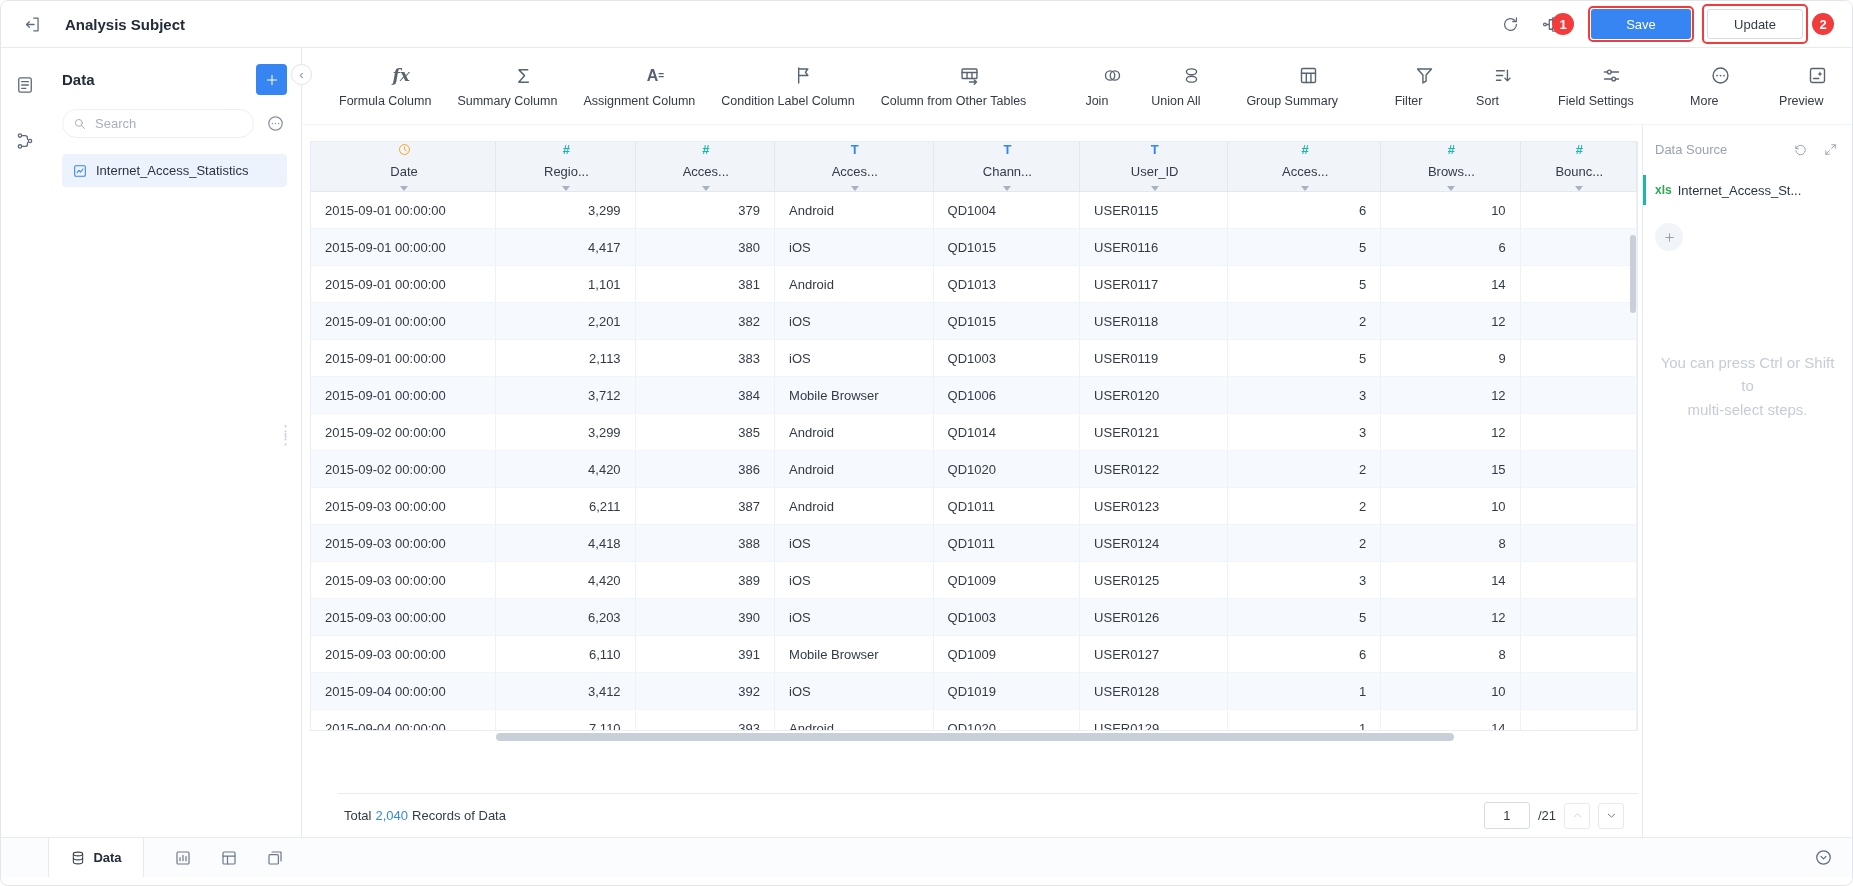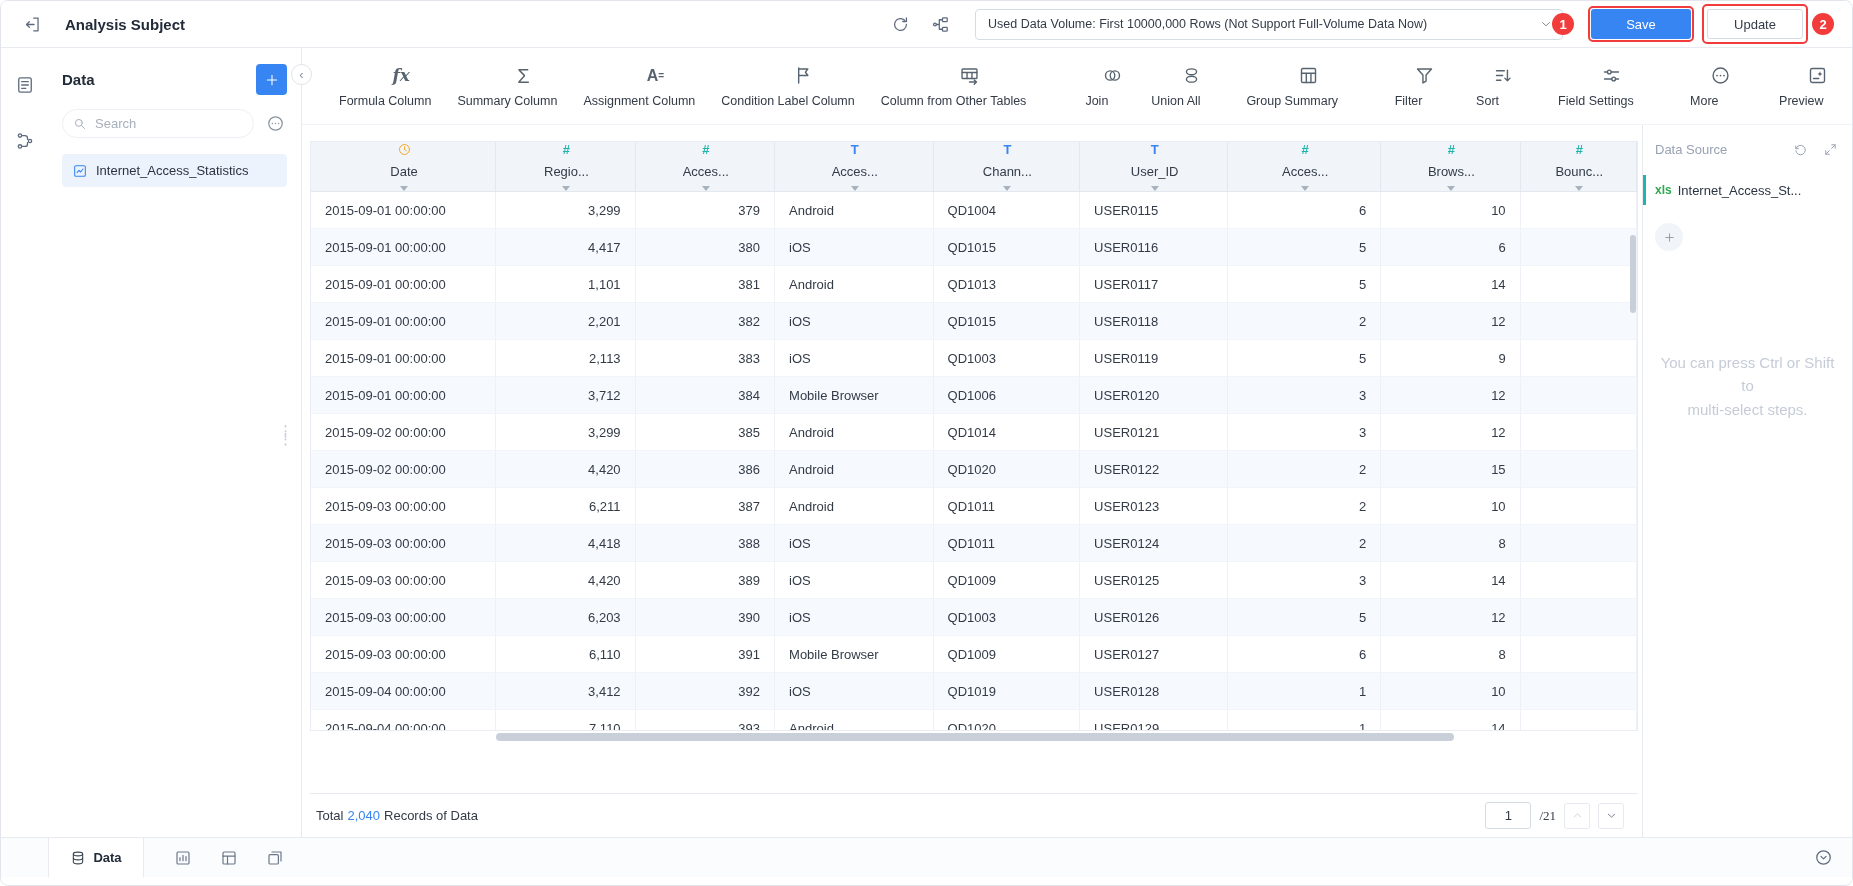"Used Data Volume: First 10000,000" div.volume-dropdown { html: <div> <span>Used Data Volume: First 10000,000 Rows (Not Support Full-Volume Data Now)</span> <span> <svg> <path></path> </svg> </span> </div> -> none }
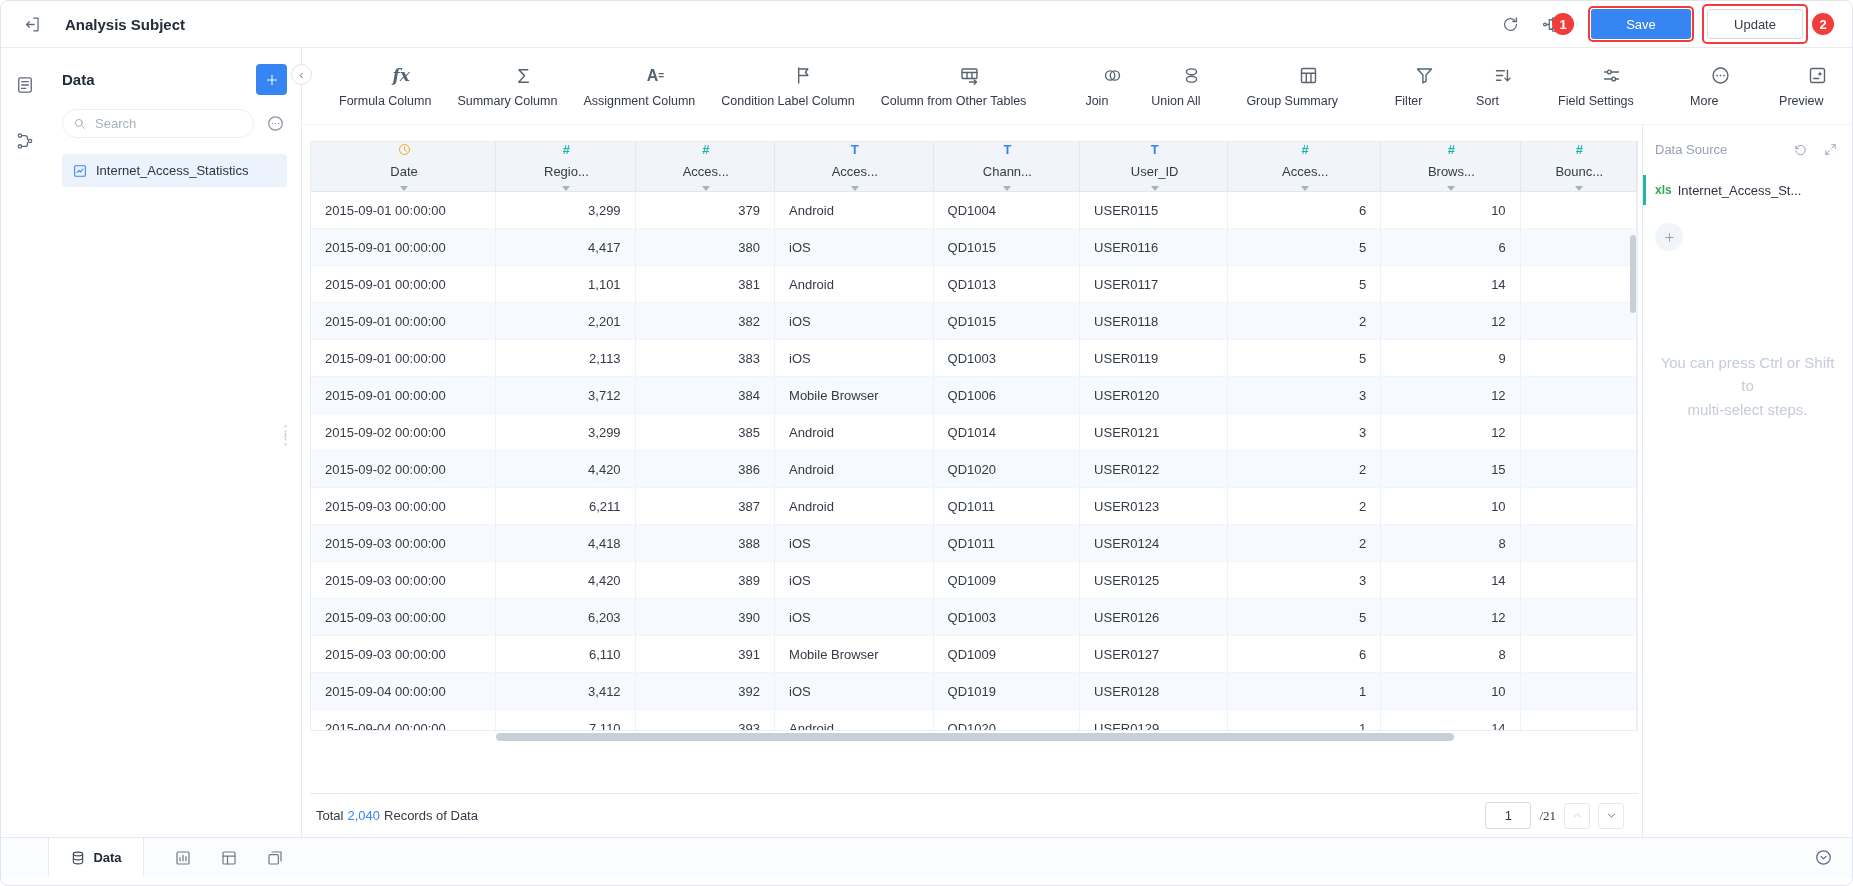"Total" .grid-footer { margin-left: none -> 28px }
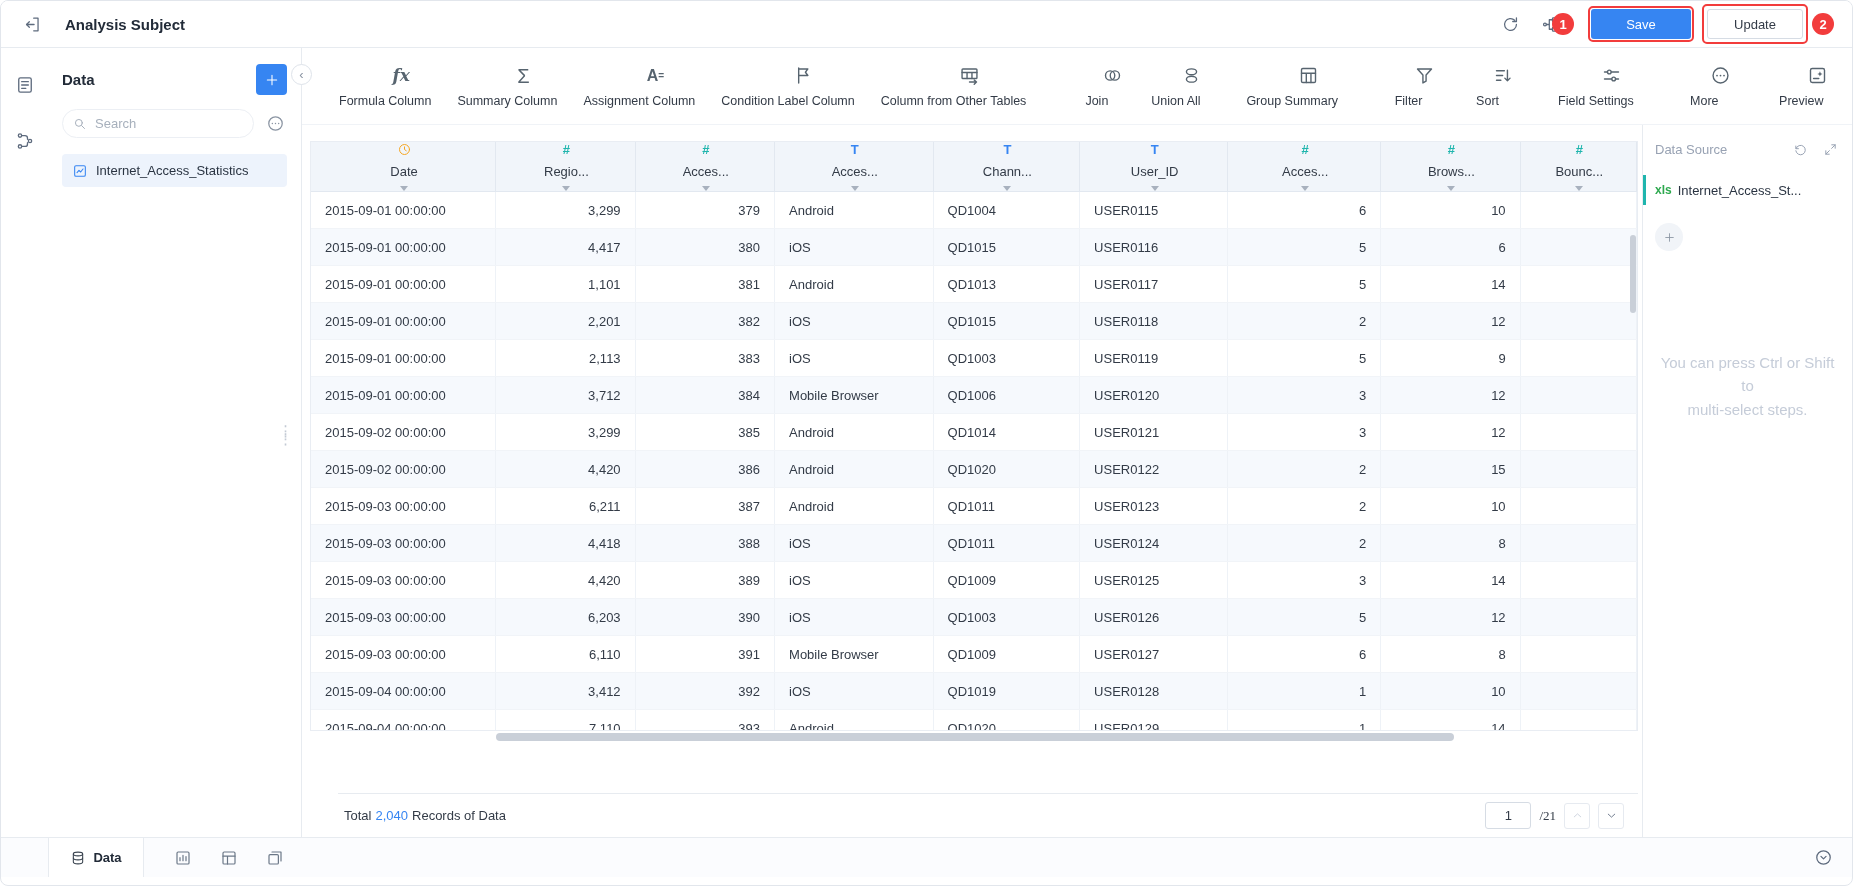"/21" .page-total { font-family: Liberation Serif, serif -> none }
